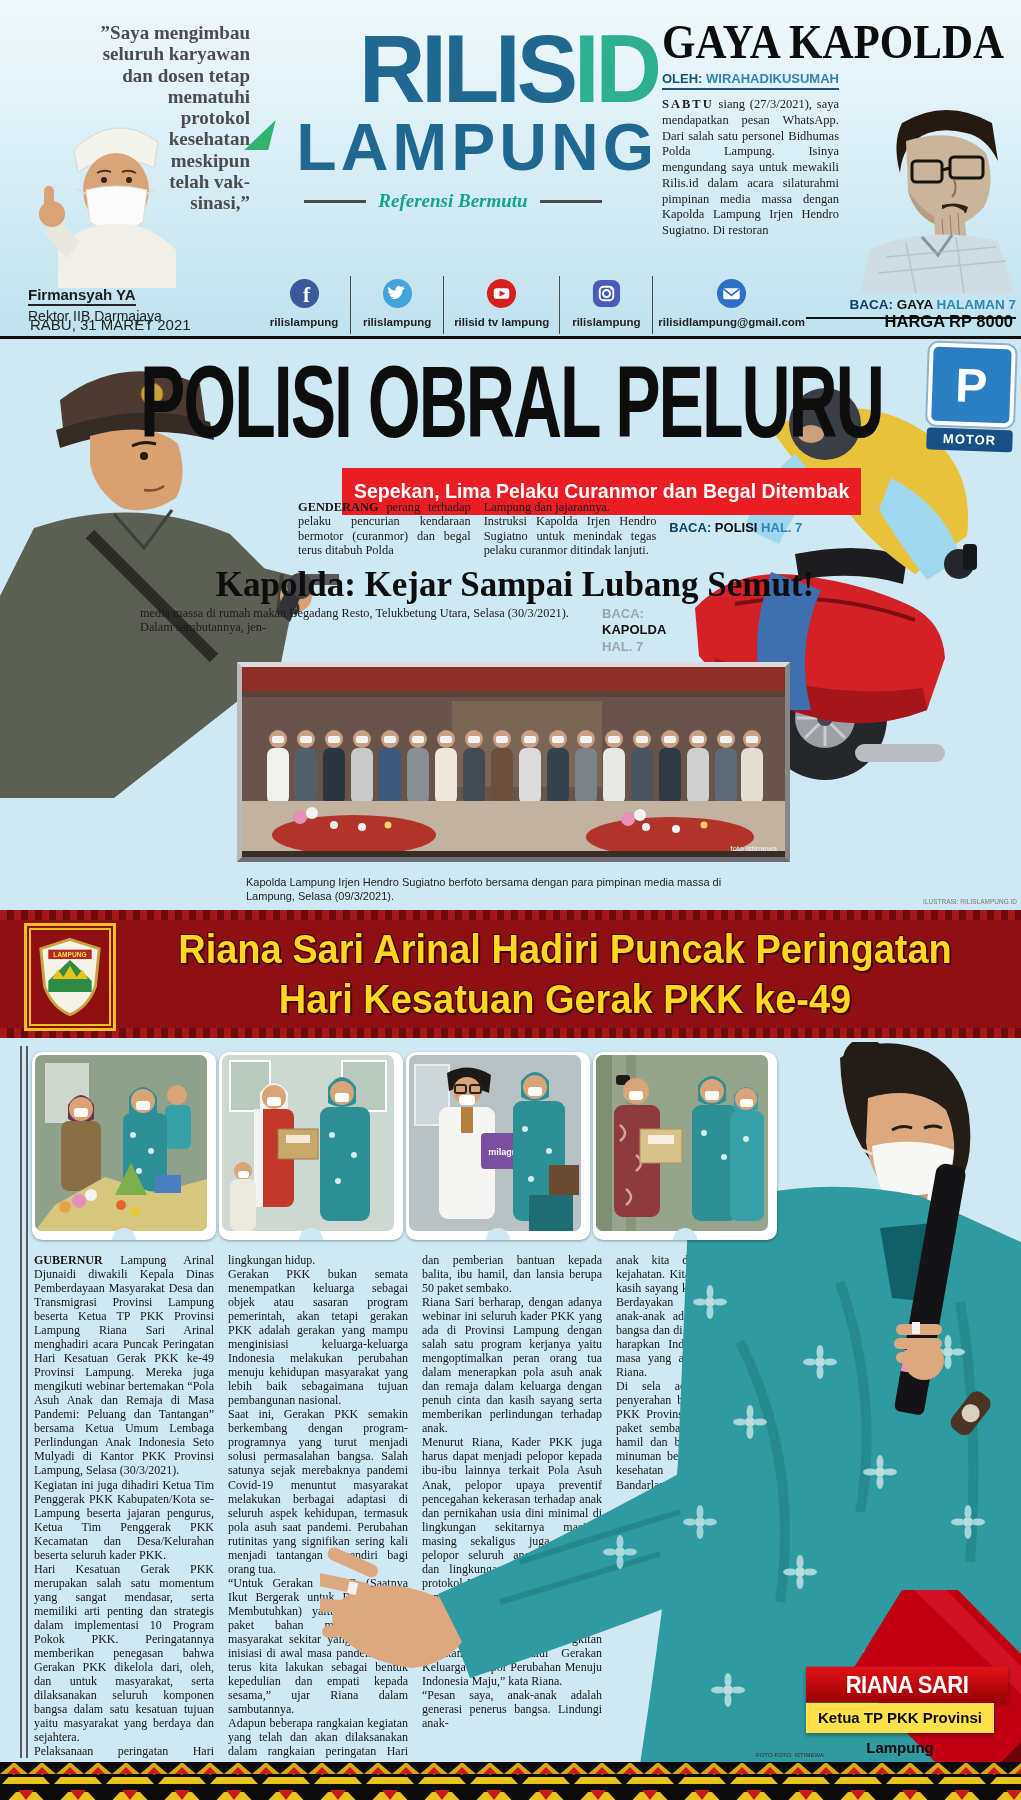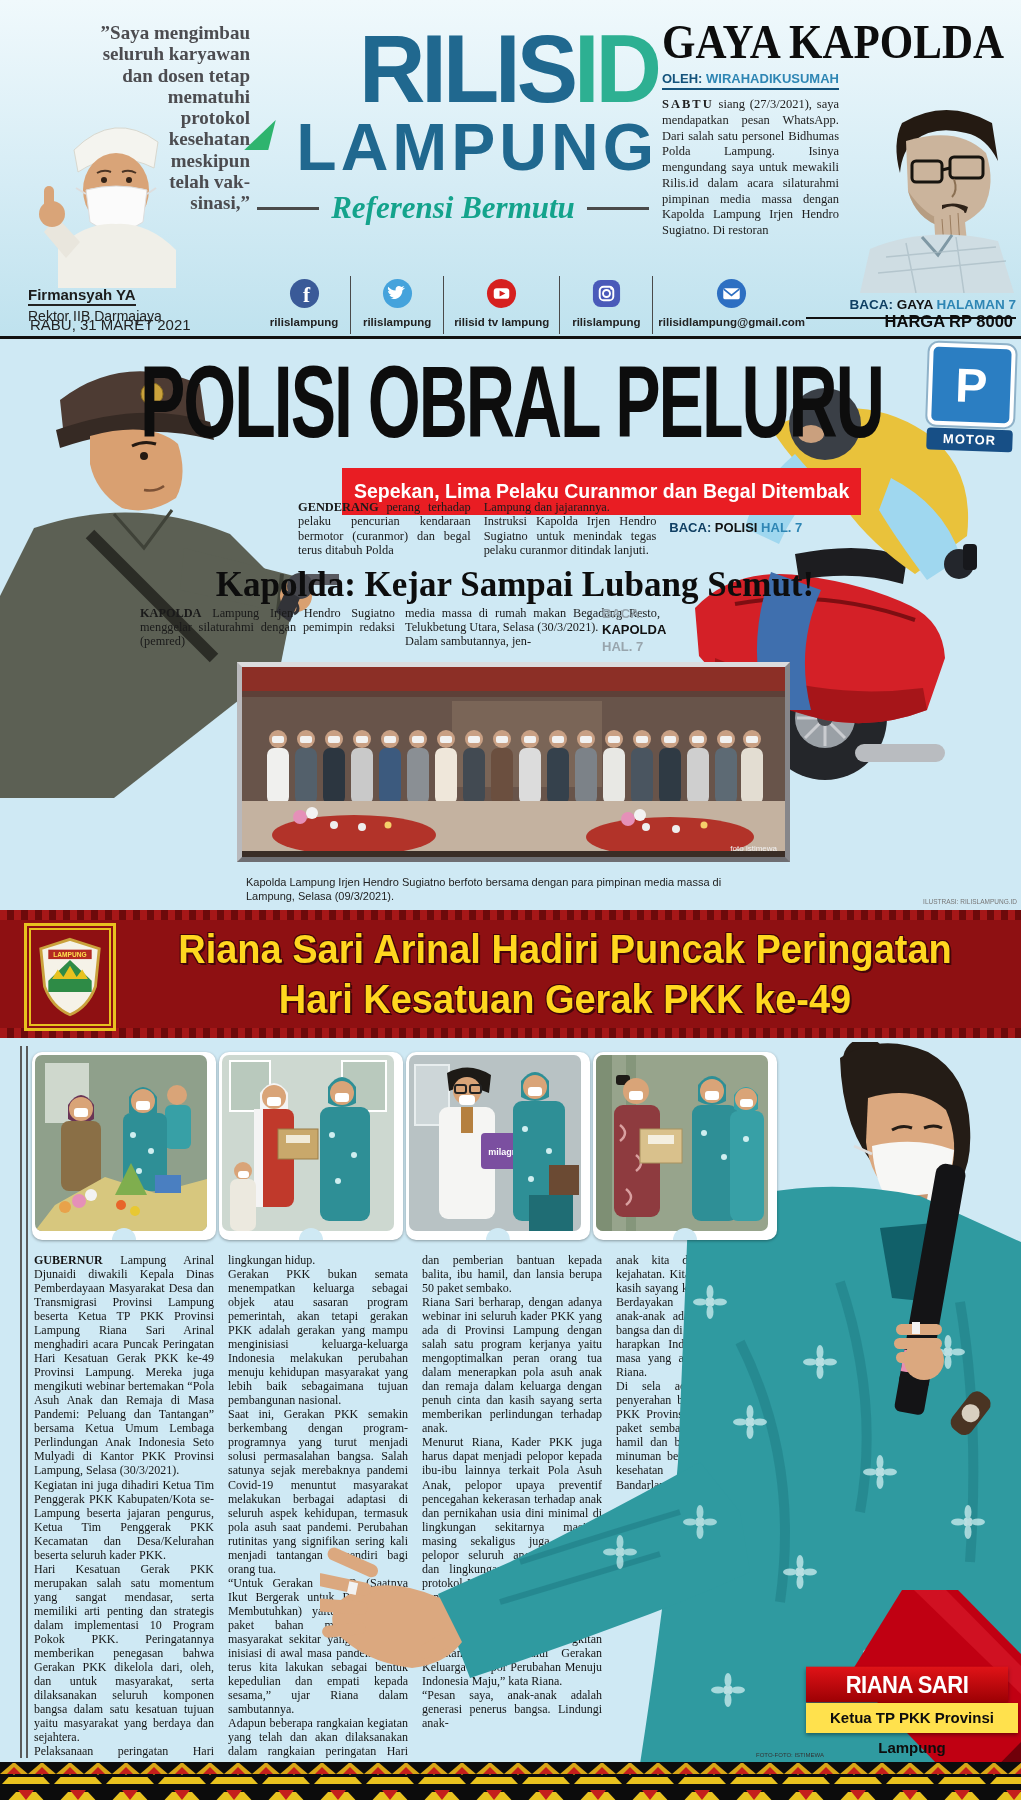"Referensi Bermutu" .tl-text { font-size: 31px -> 19px }
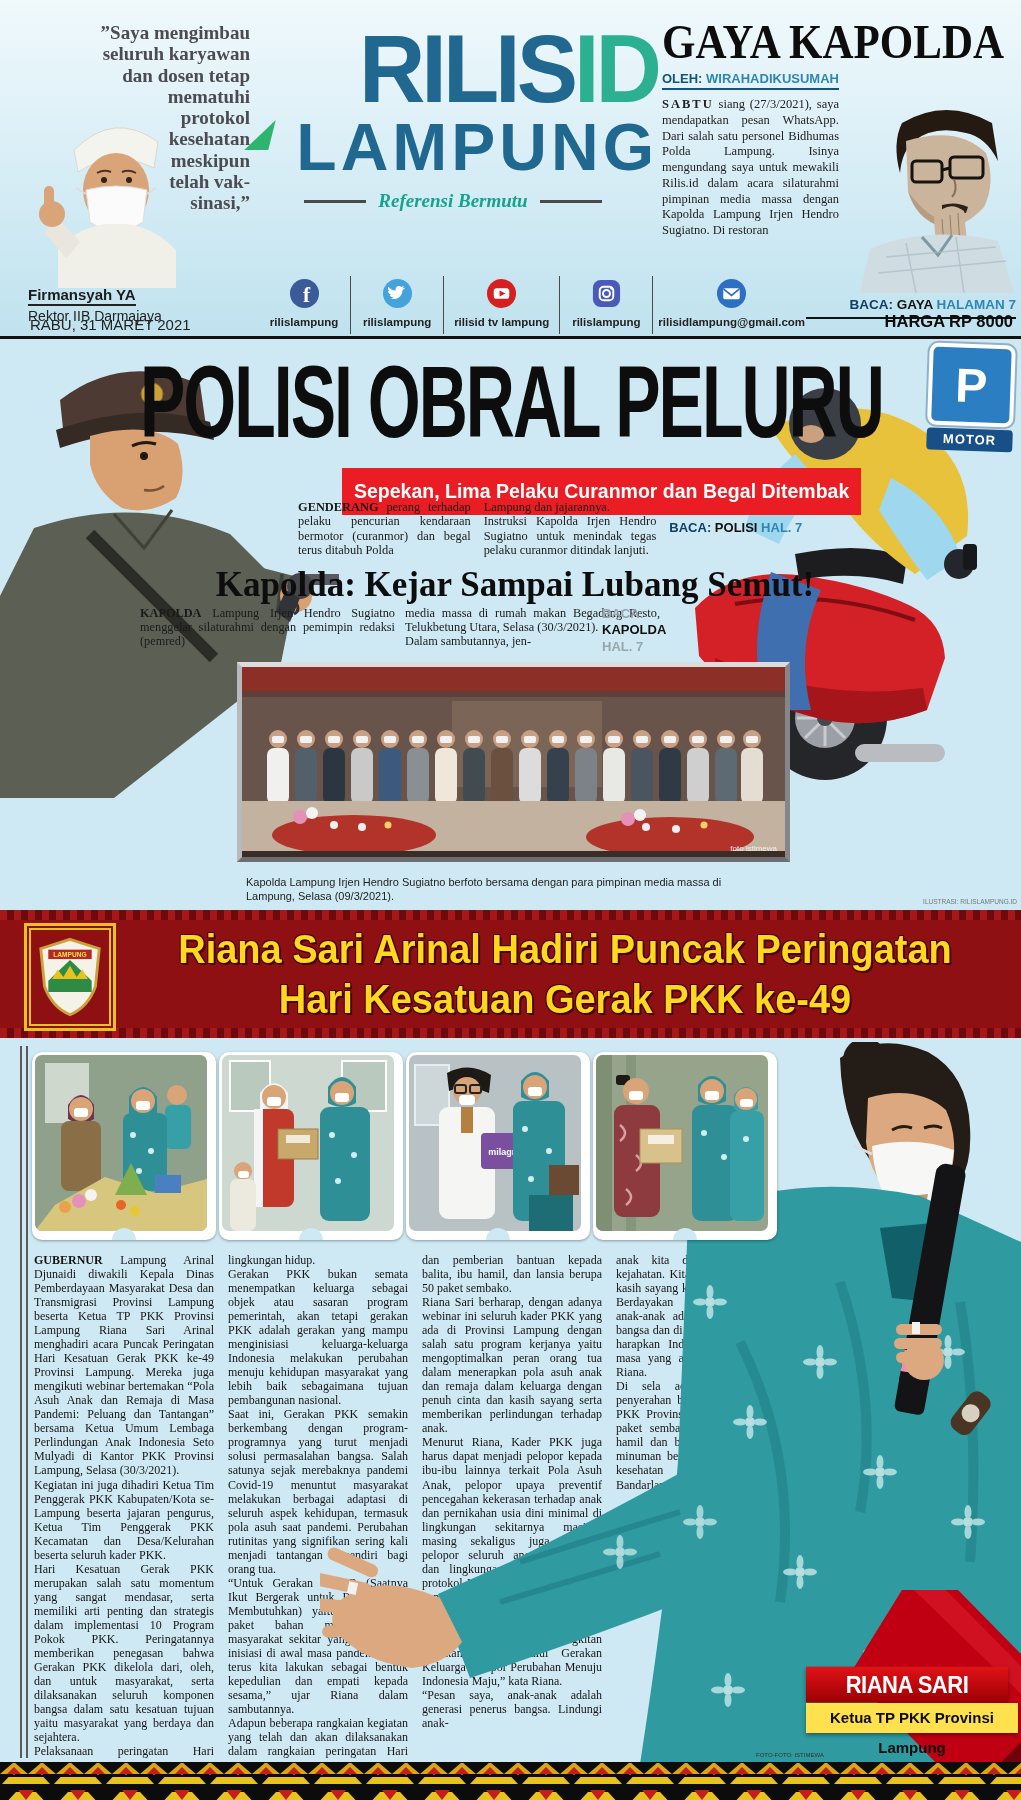"KAPOLDA Lampung Irjen Hendro Sugiatno menggelar" div.scol { html: <div><b>KAPOLDA</b><span> Lampung Irjen Hendro Sugiatno menggelar silaturahmi dengan pemimpin redaksi (pemred)</span></div> -> none }
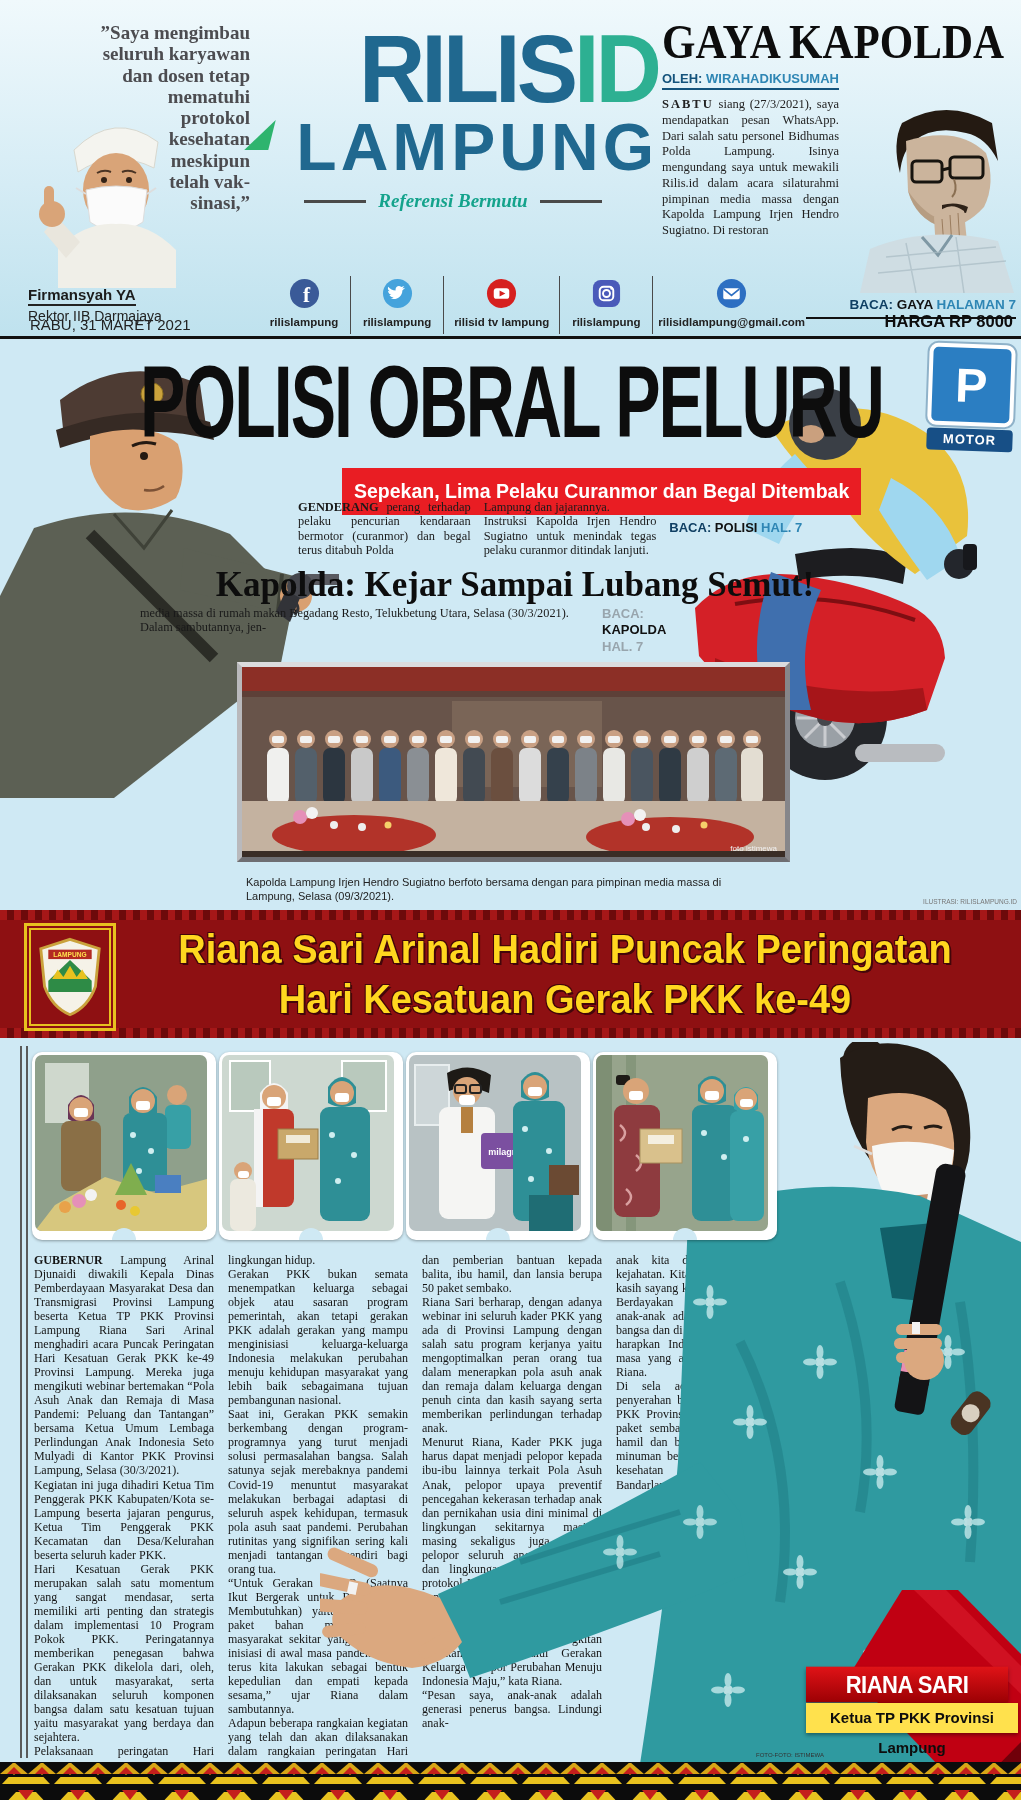"Ketua TP PKK Provinsi Lampung" .badge-title { width: 212px -> 188px }
